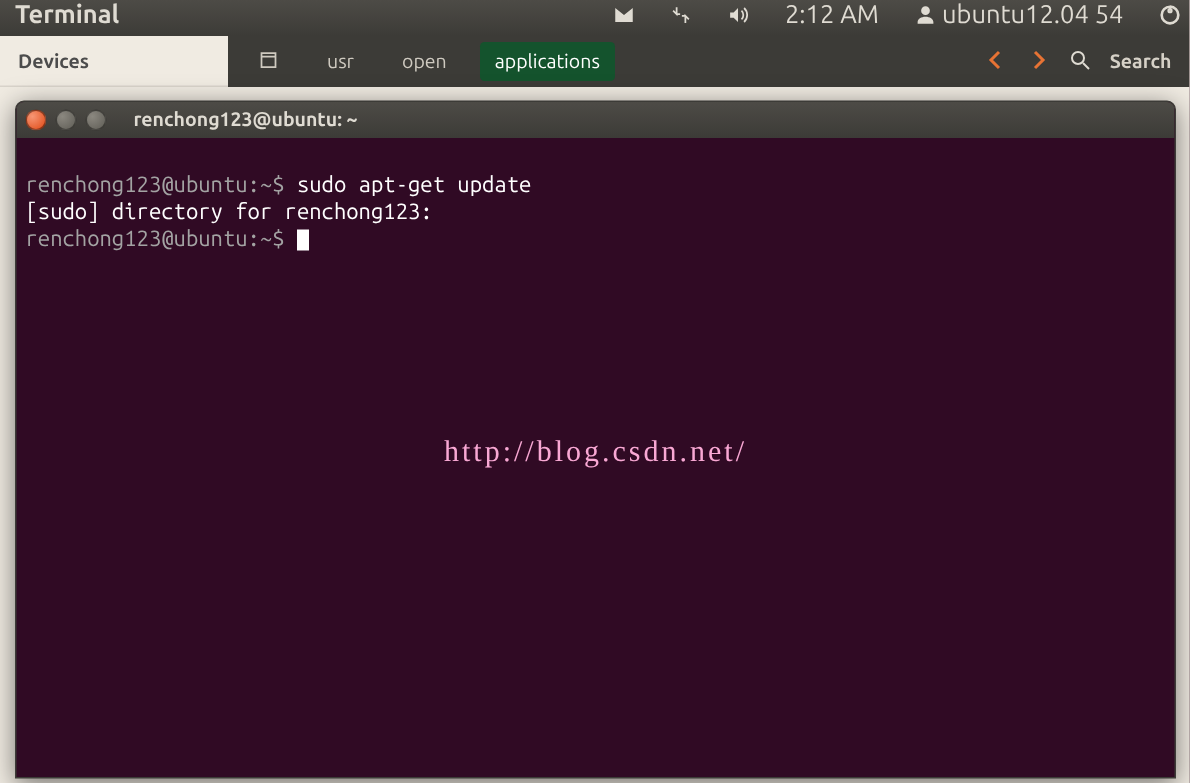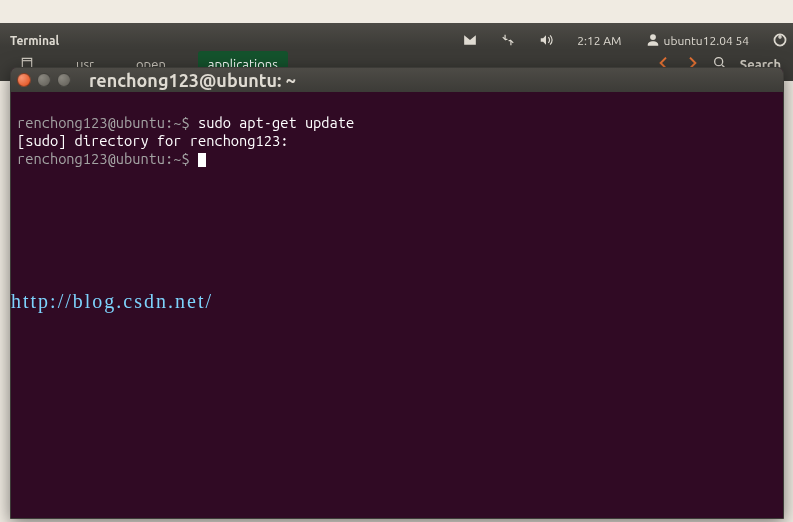"Terminal" .top-panel { align-items: flex-end -> flex-start; font-size: 12px -> 17px; margin-top: 23px -> none }
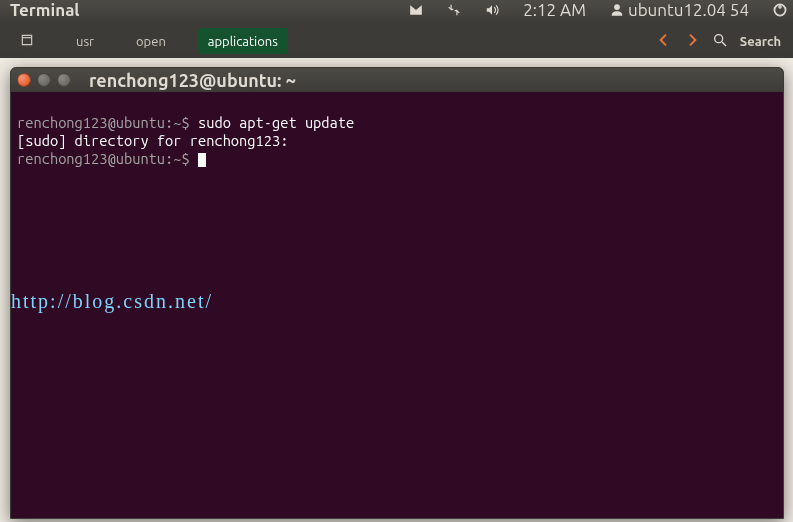"Devices" div.devices-tab { html: none -> <div>Devices</div> }
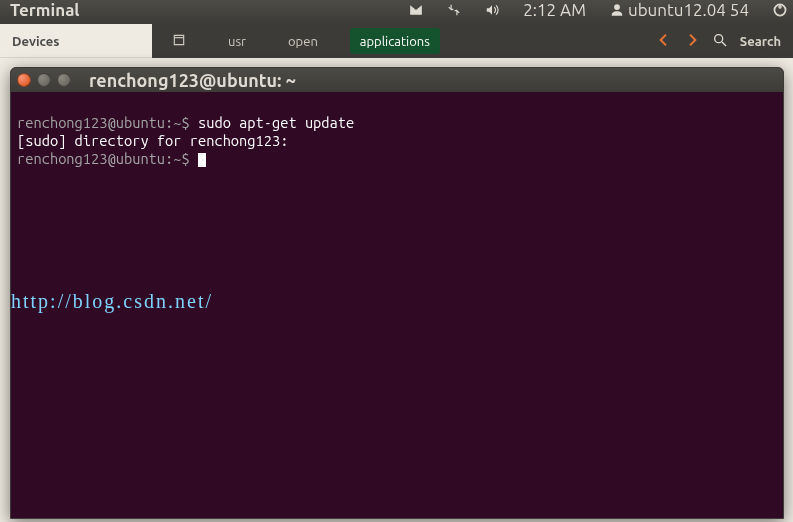"usr" .nautilus .path { gap: 22px -> 12px }
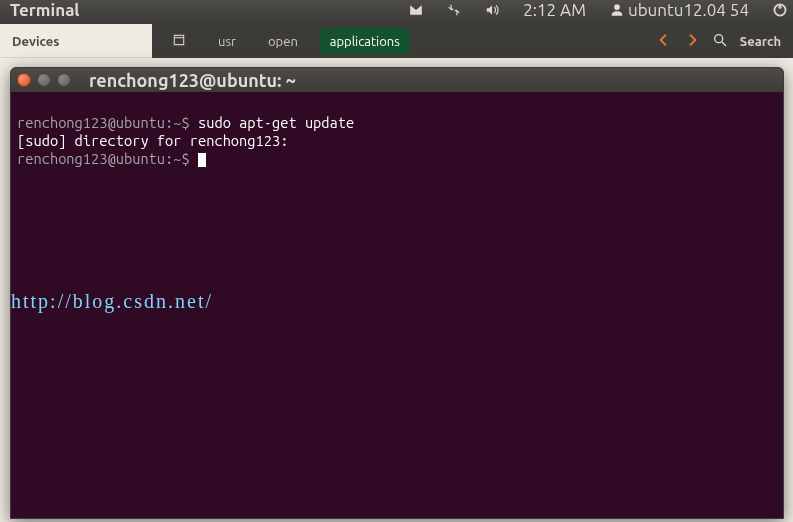"renchong123@ubuntu: ~" .term-titlebar { font-size: 18px -> 13px }
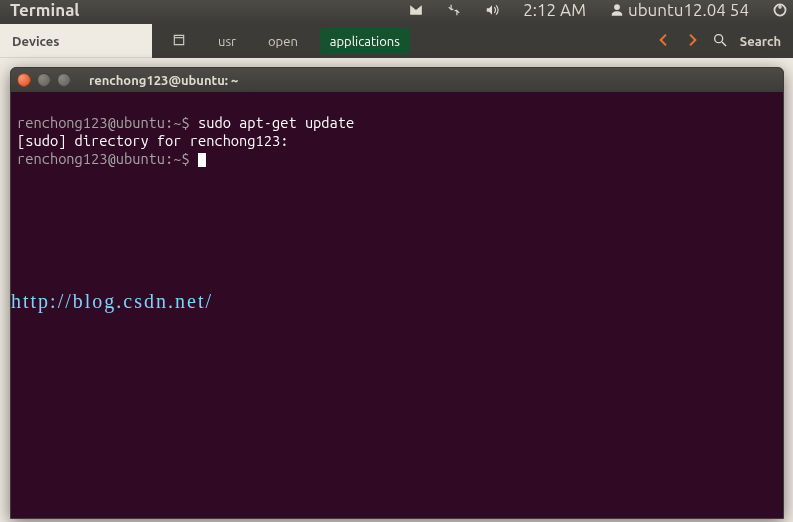"http://blog.csdn.net/" .watermark { color: #7dd3fc -> #f9a8d4; text-align: left -> center }
